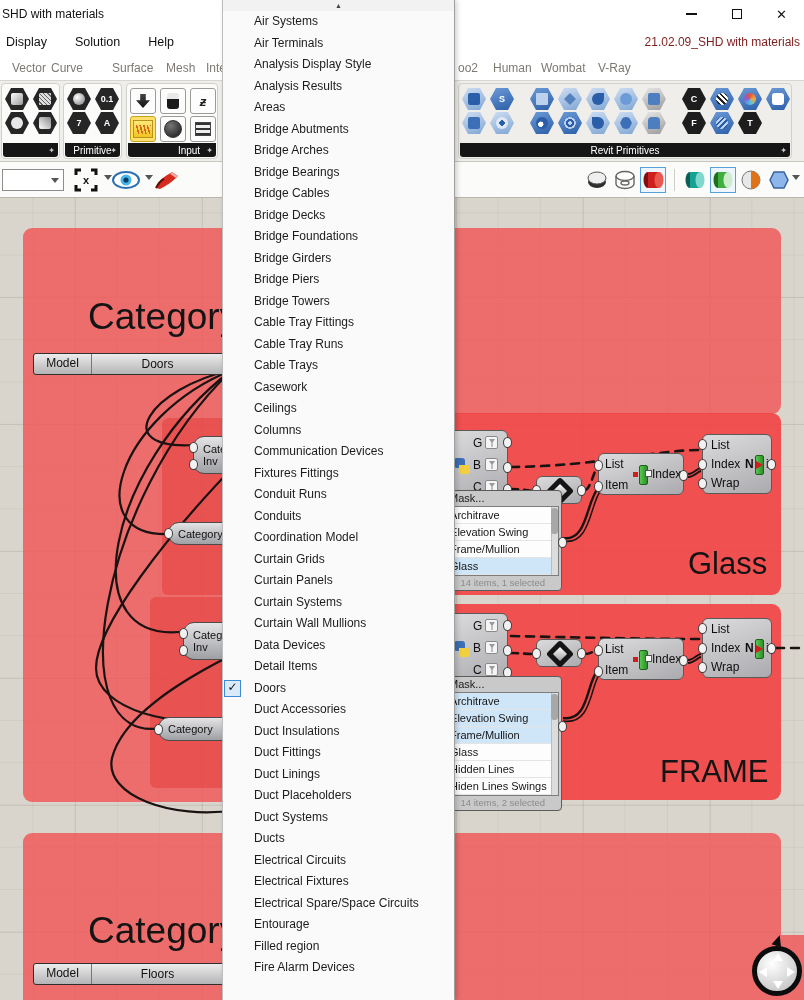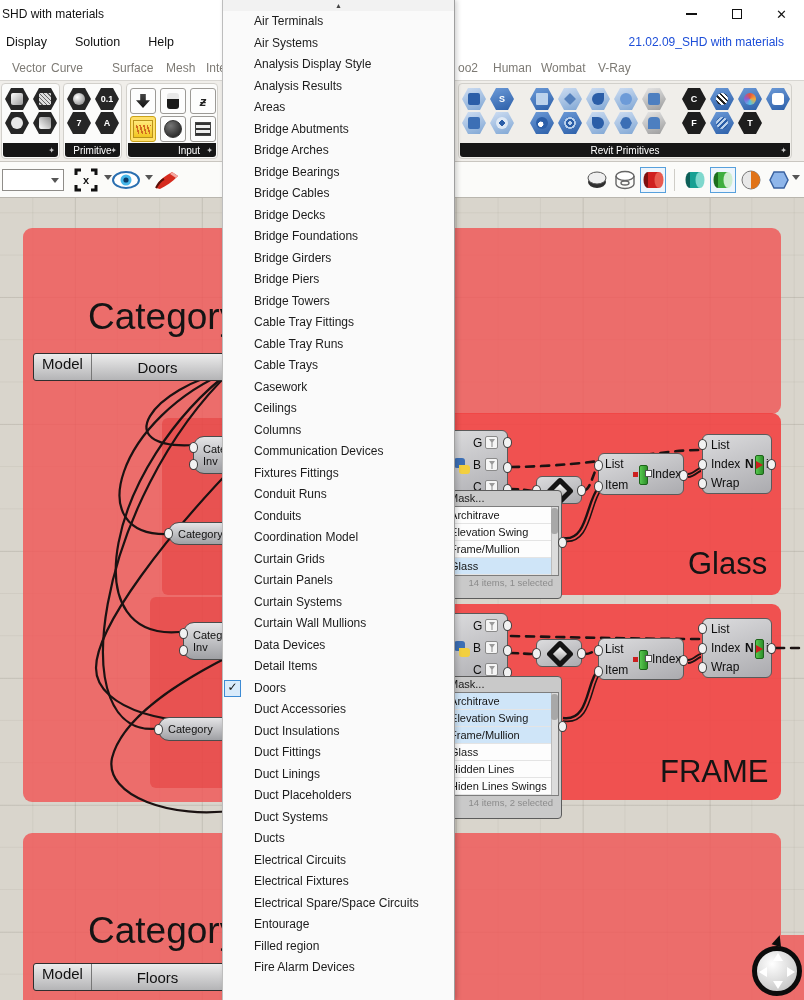"Air Terminals" div.item { order: before "Air Systems" -> after "Air Systems" }
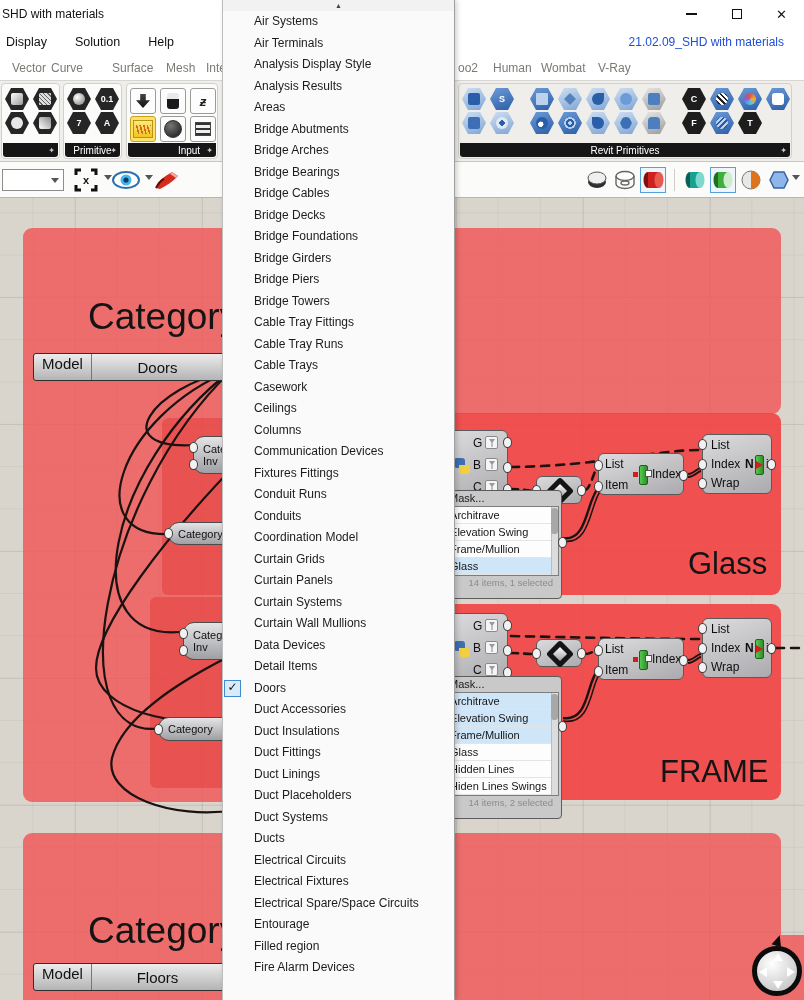"21.02.09_SHD with materials" .doc-title { color: #1d4ed8 -> #7f1d1d; right: 20px -> 4px }
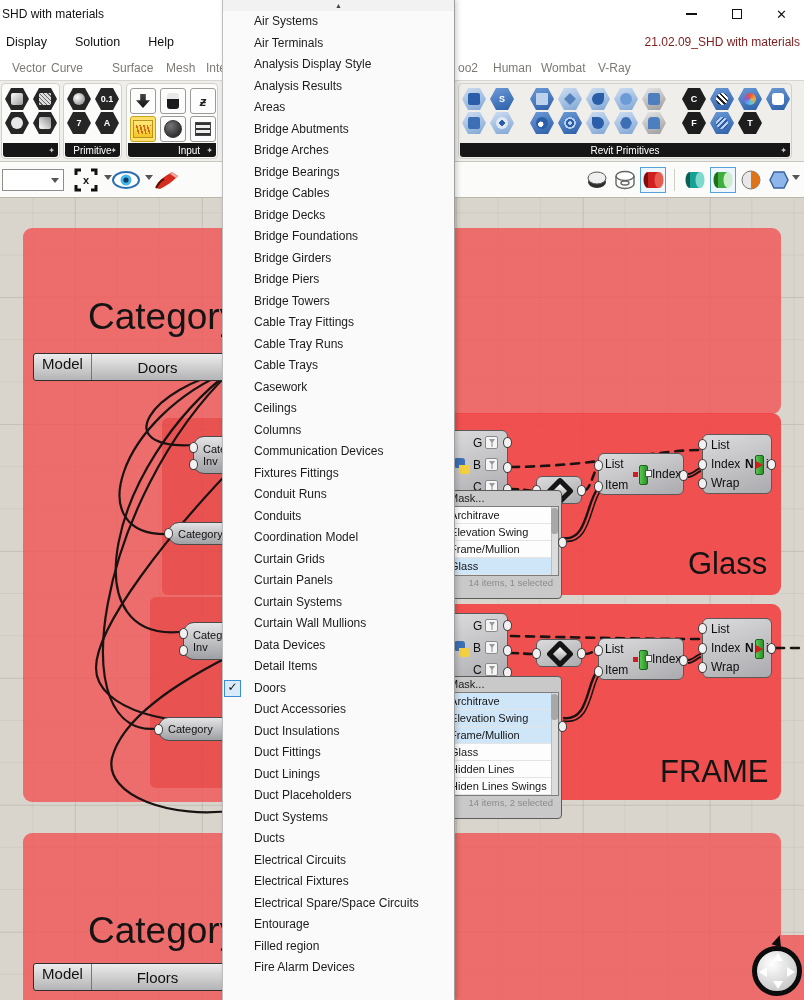"Model" .valsel { font-size: 15px -> 12px; height: 28px -> 22px }
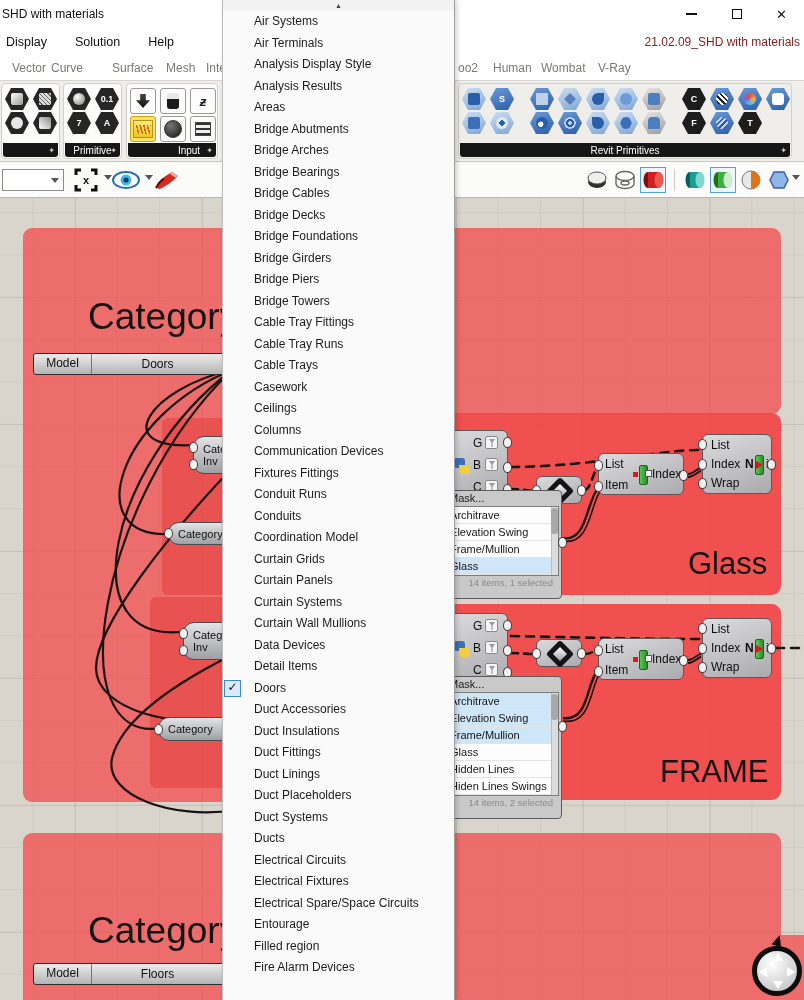"14 items, 1 selected" .mask .mfooter { height: 22px -> 14px; padding-right: 8px -> 16px }
